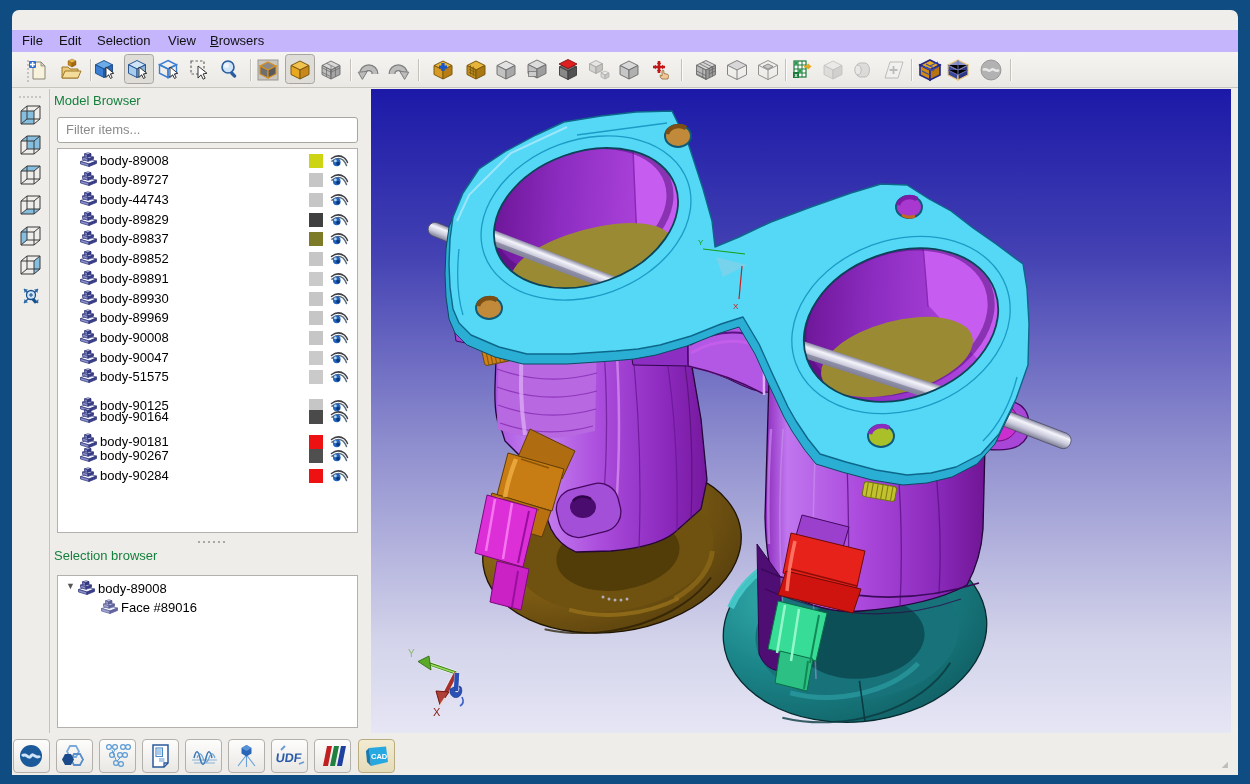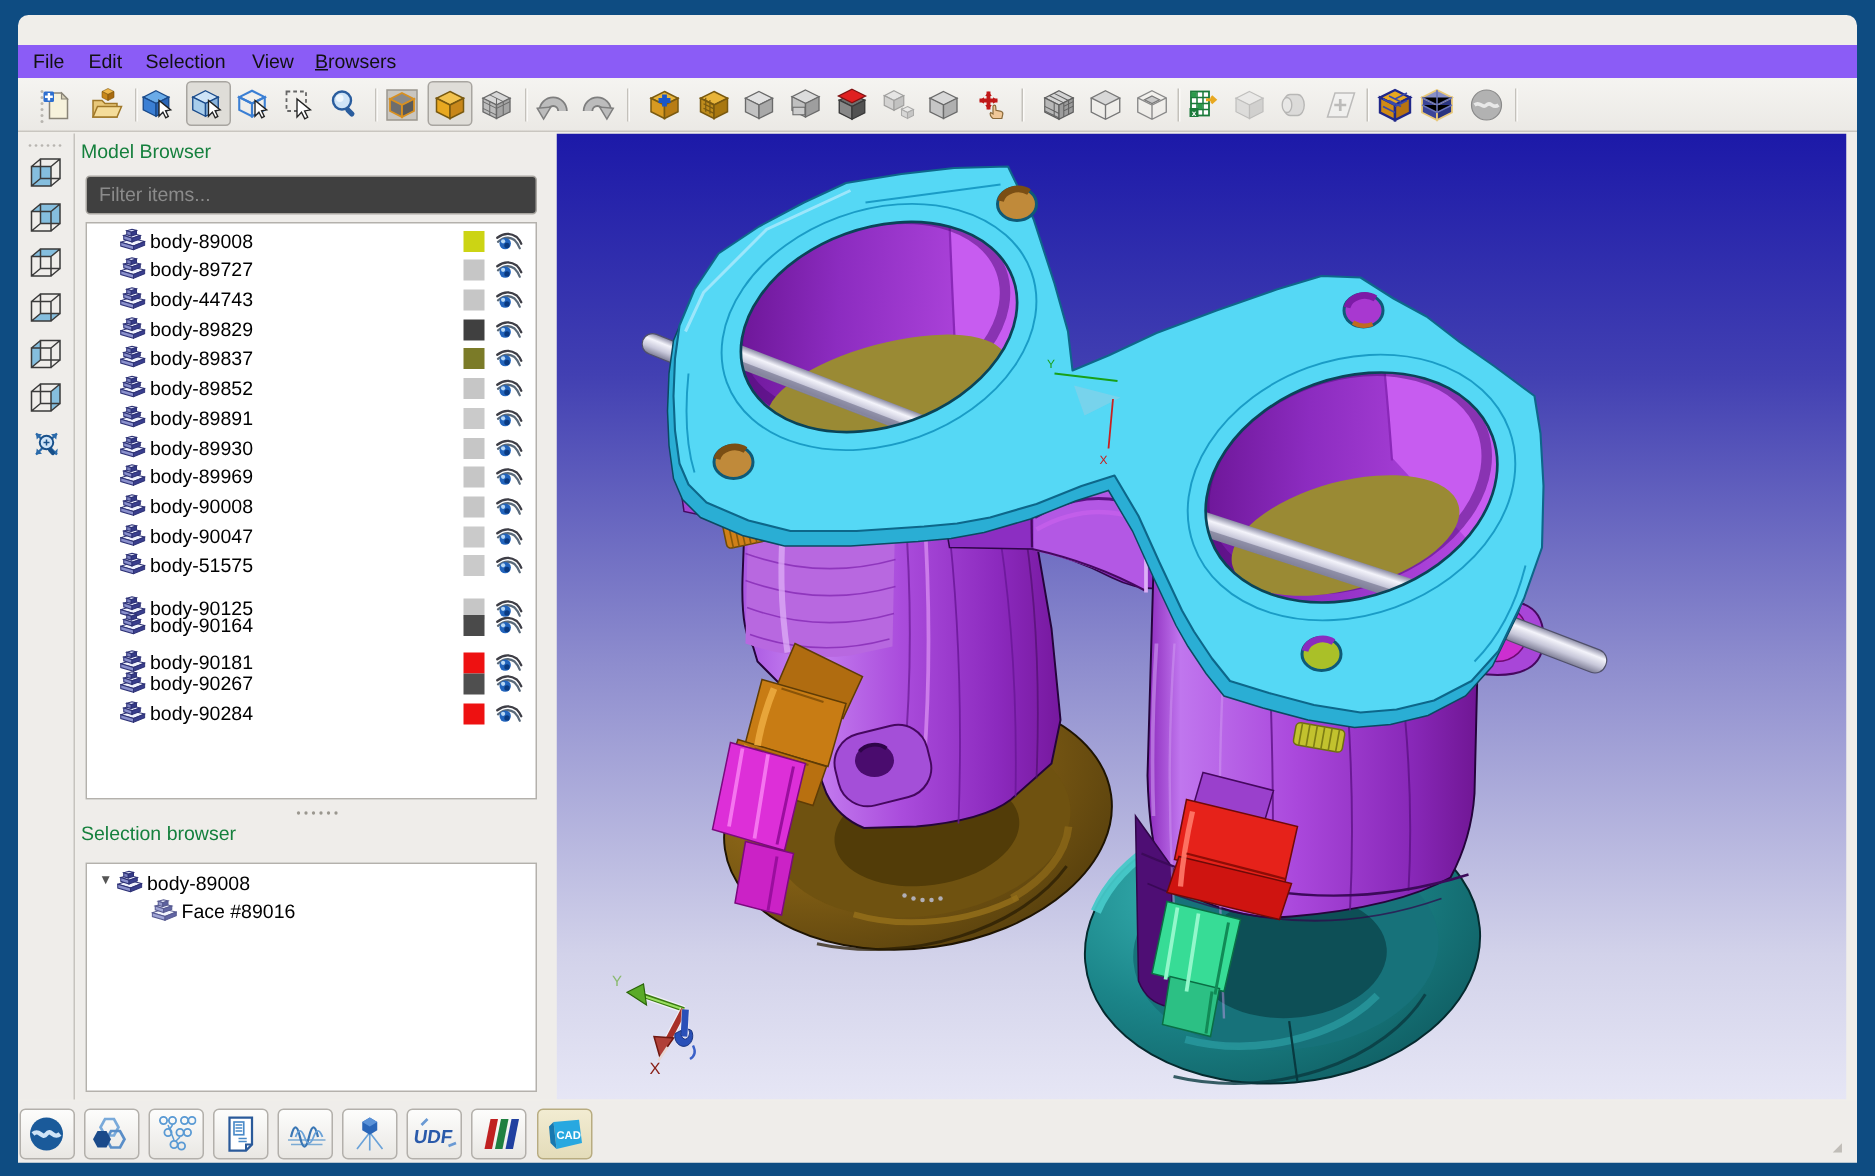"File" #menubar { background: #8b5cf6 -> #c4b5fd }
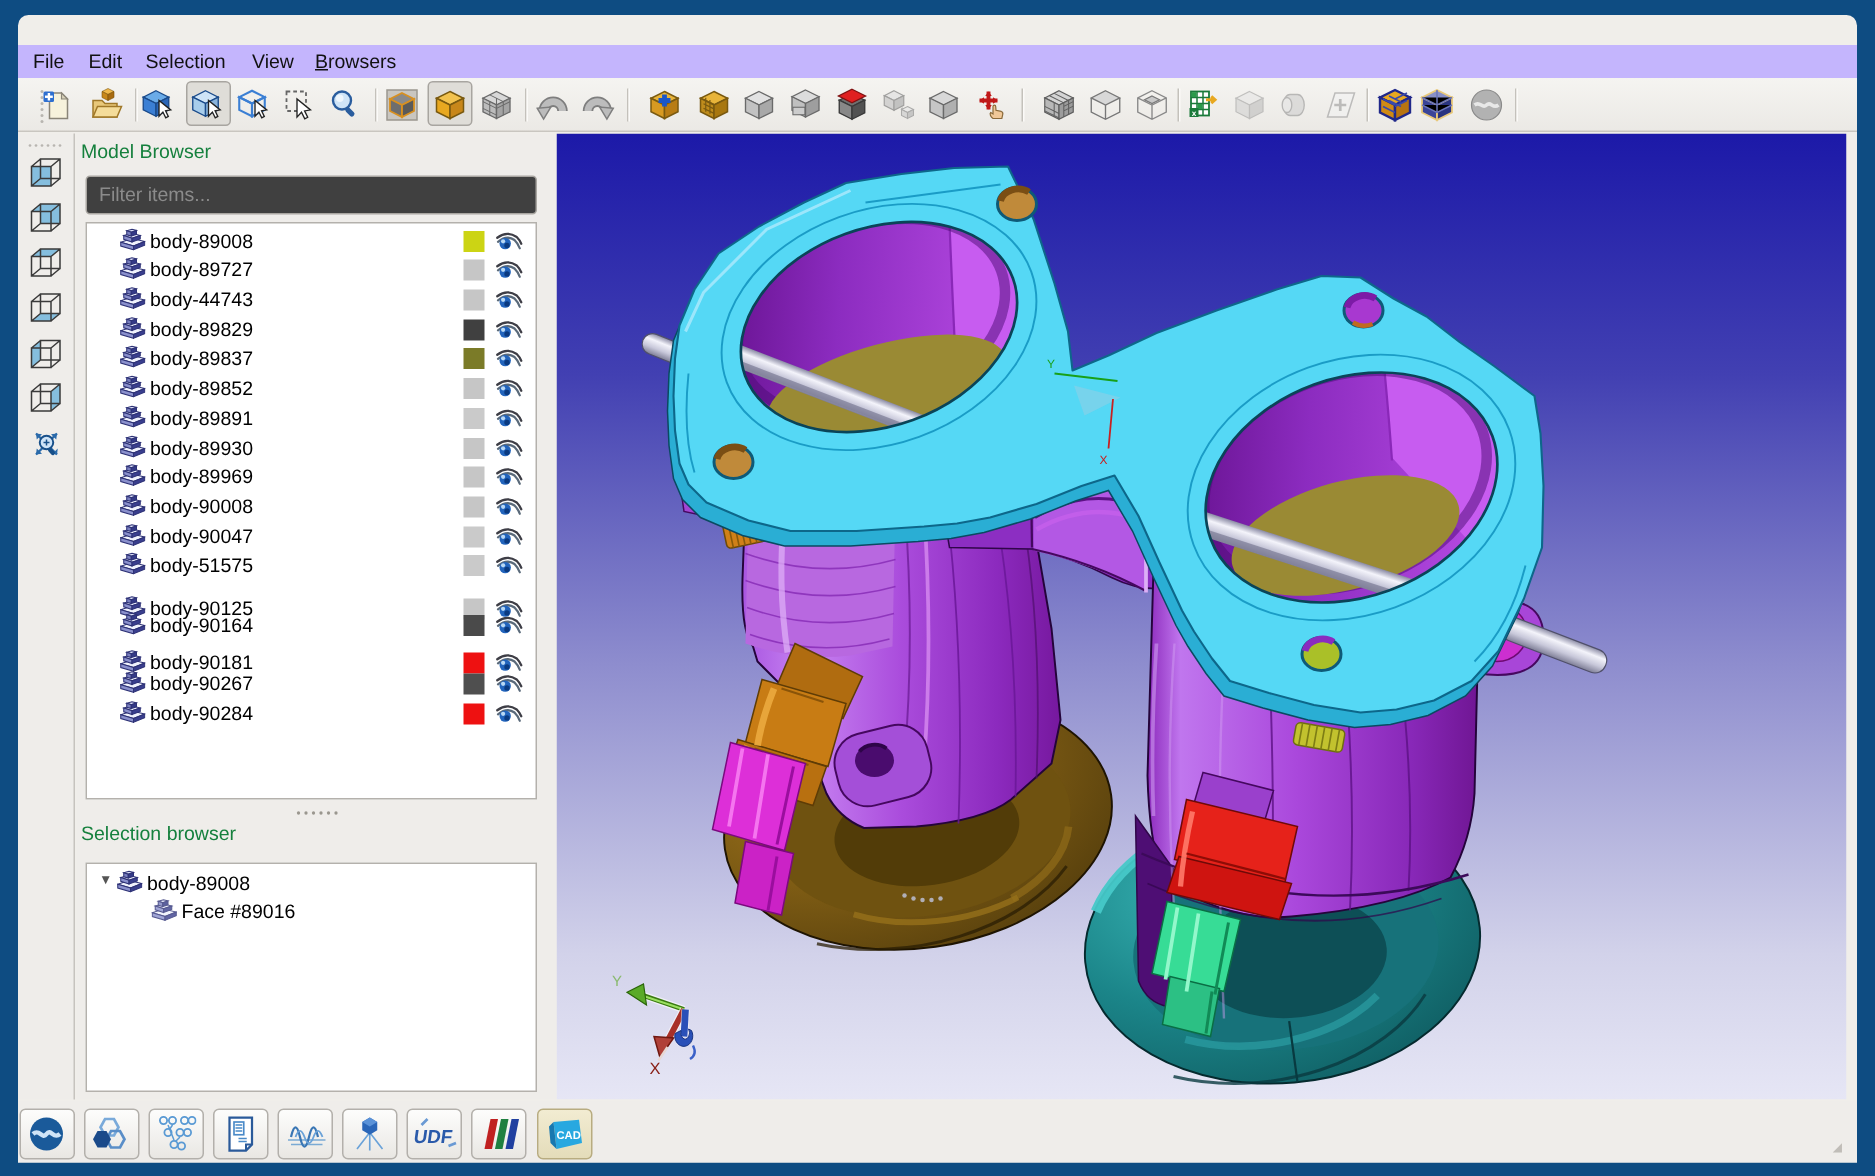"Filter items..." #filter { background: #404040 -> #ffffff }
